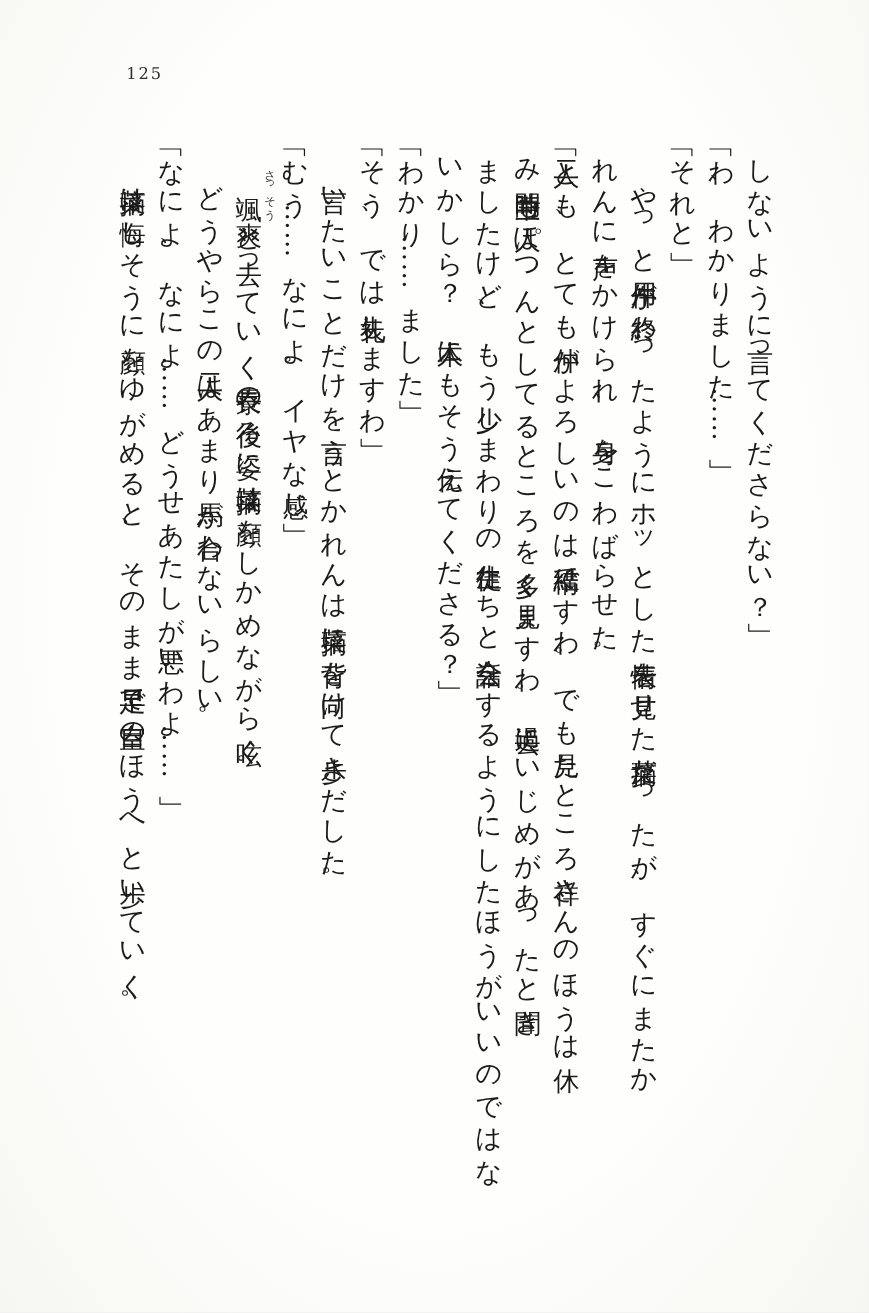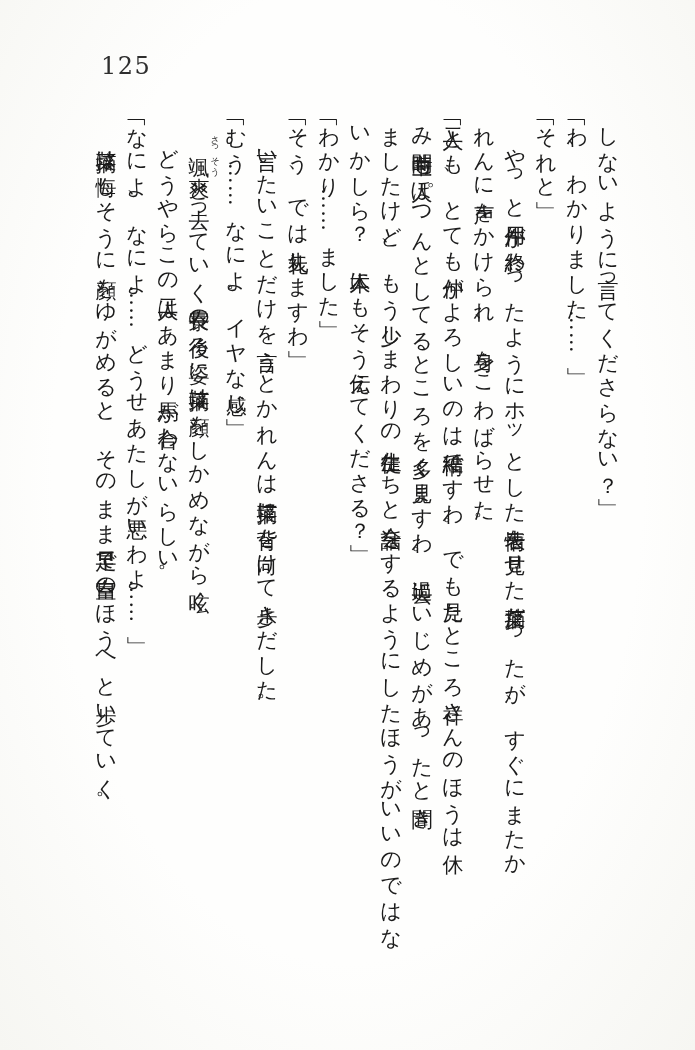"125" .page-number { font-size: 24px -> 13px }
